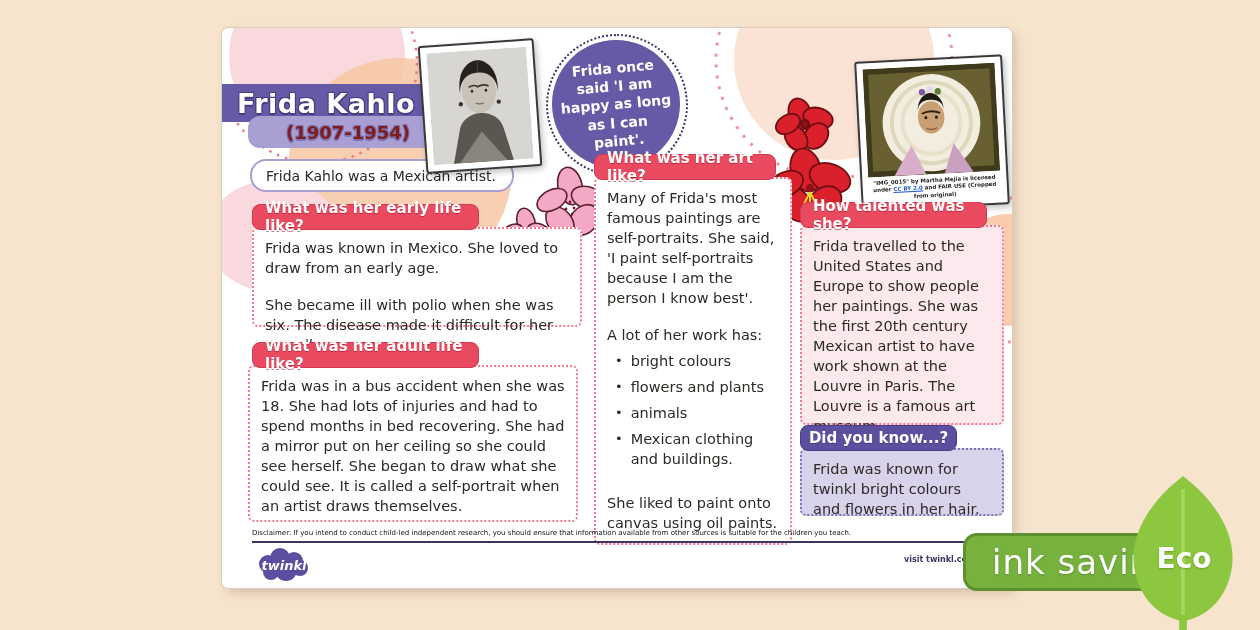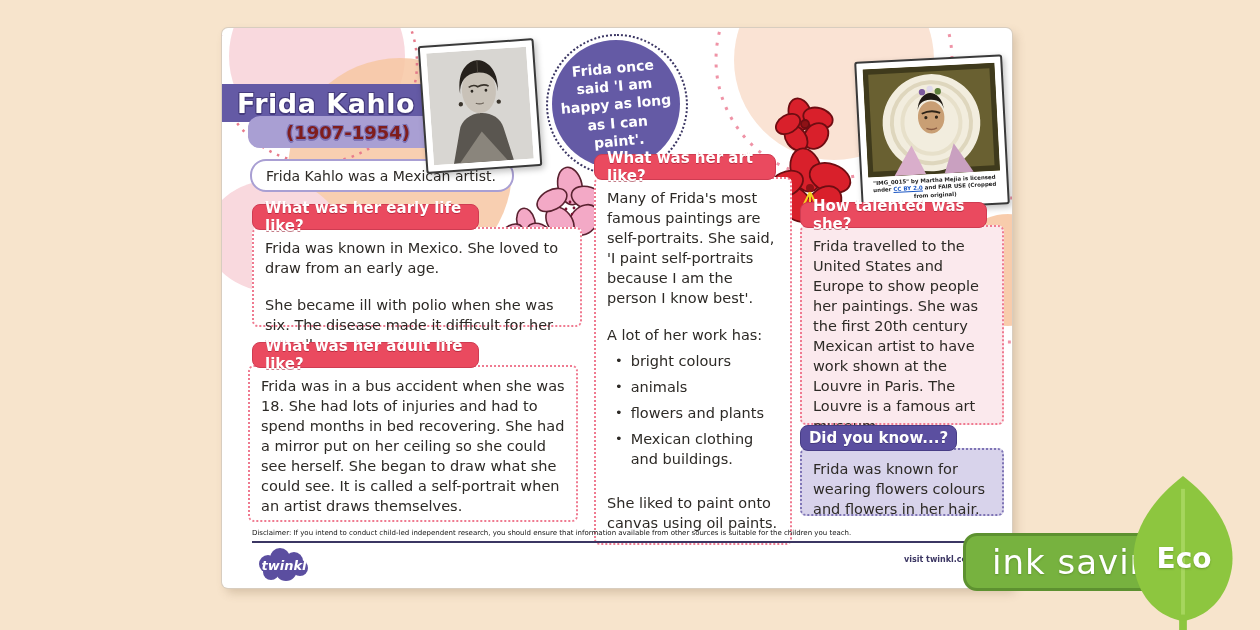"animals" li { order: before "flowers and plants" -> after "flowers and plants" }
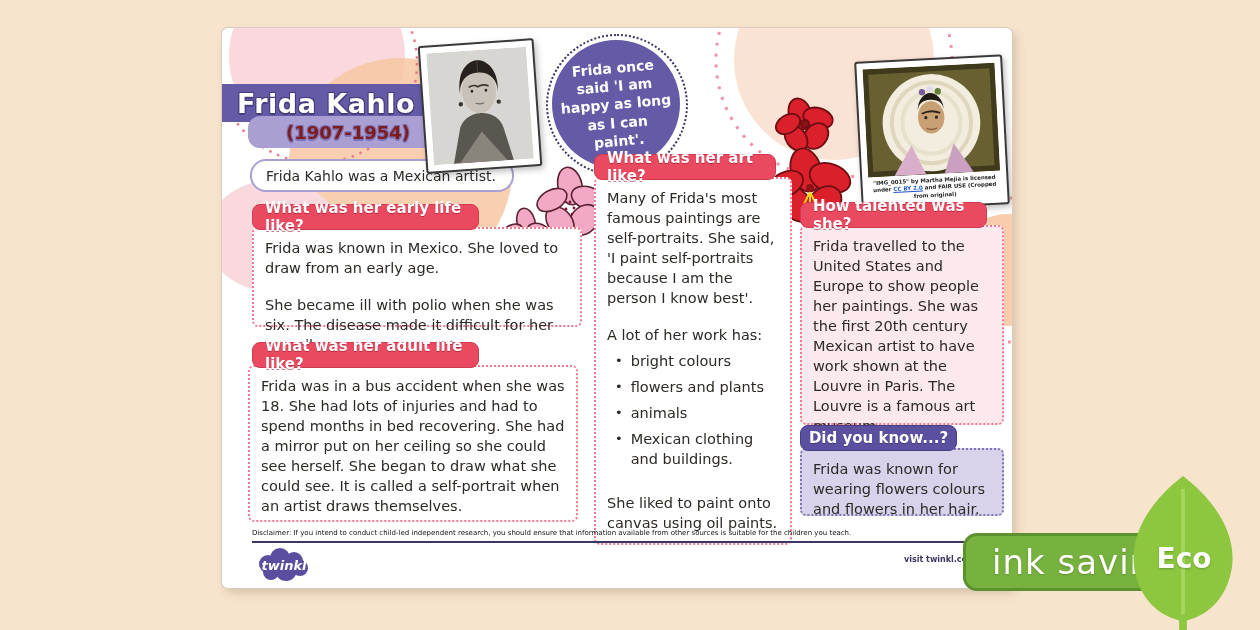"Frida was known for wearing" p { text: wearing flowers -> twinkl bright }
